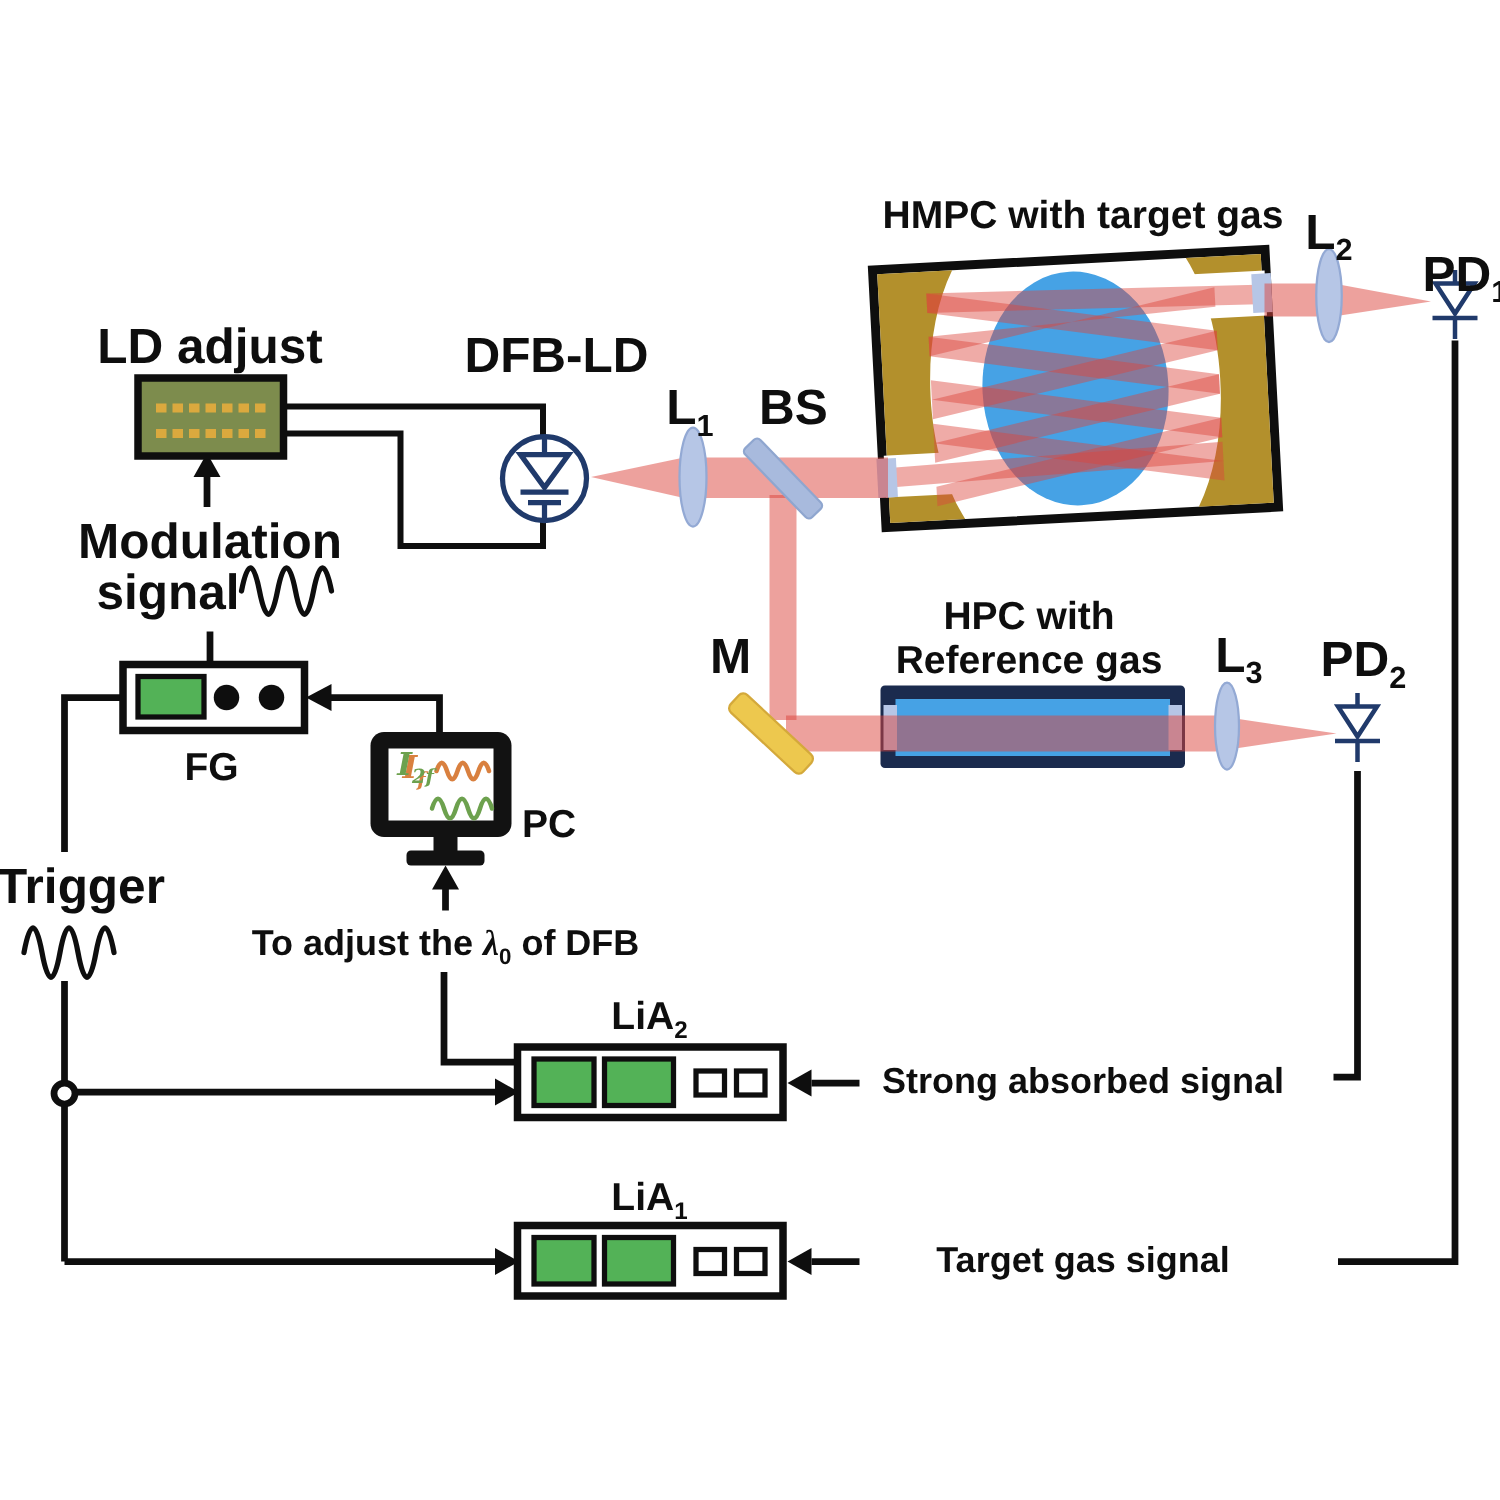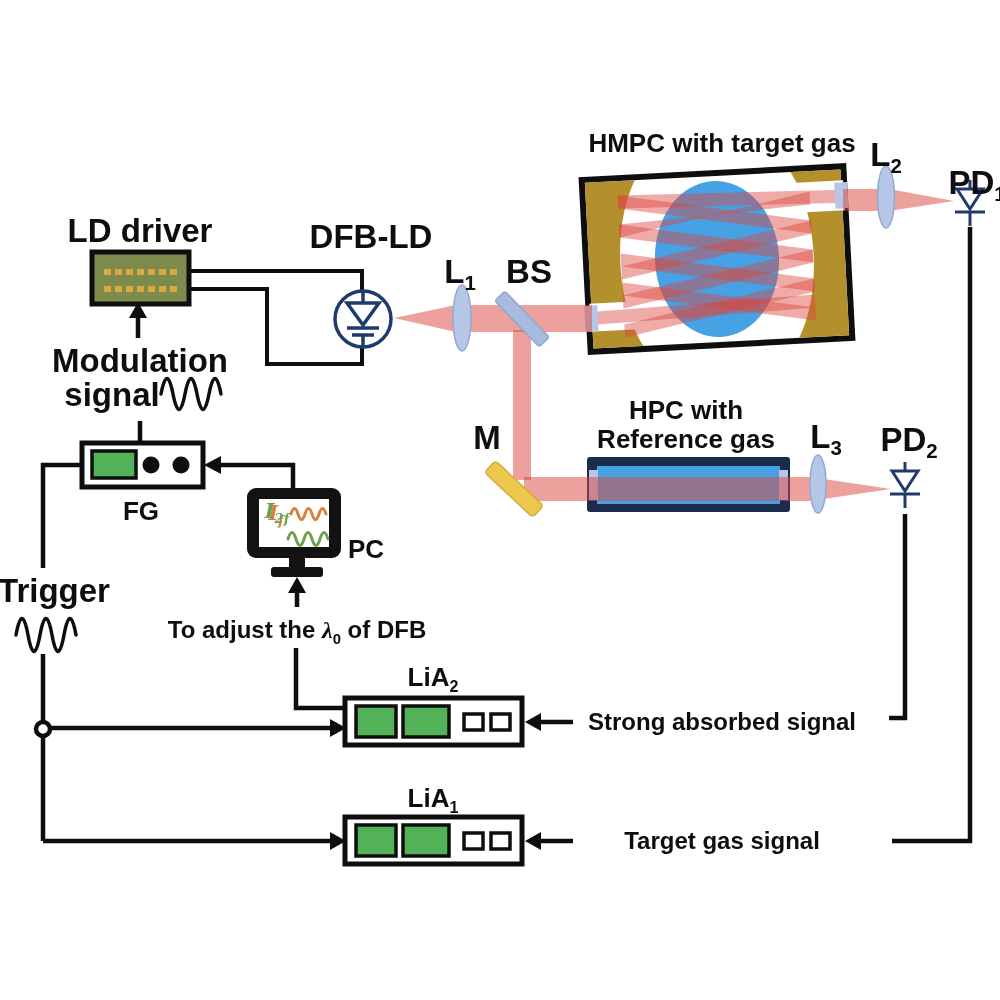"LD driver" div.lbl { text: driver -> adjust }
